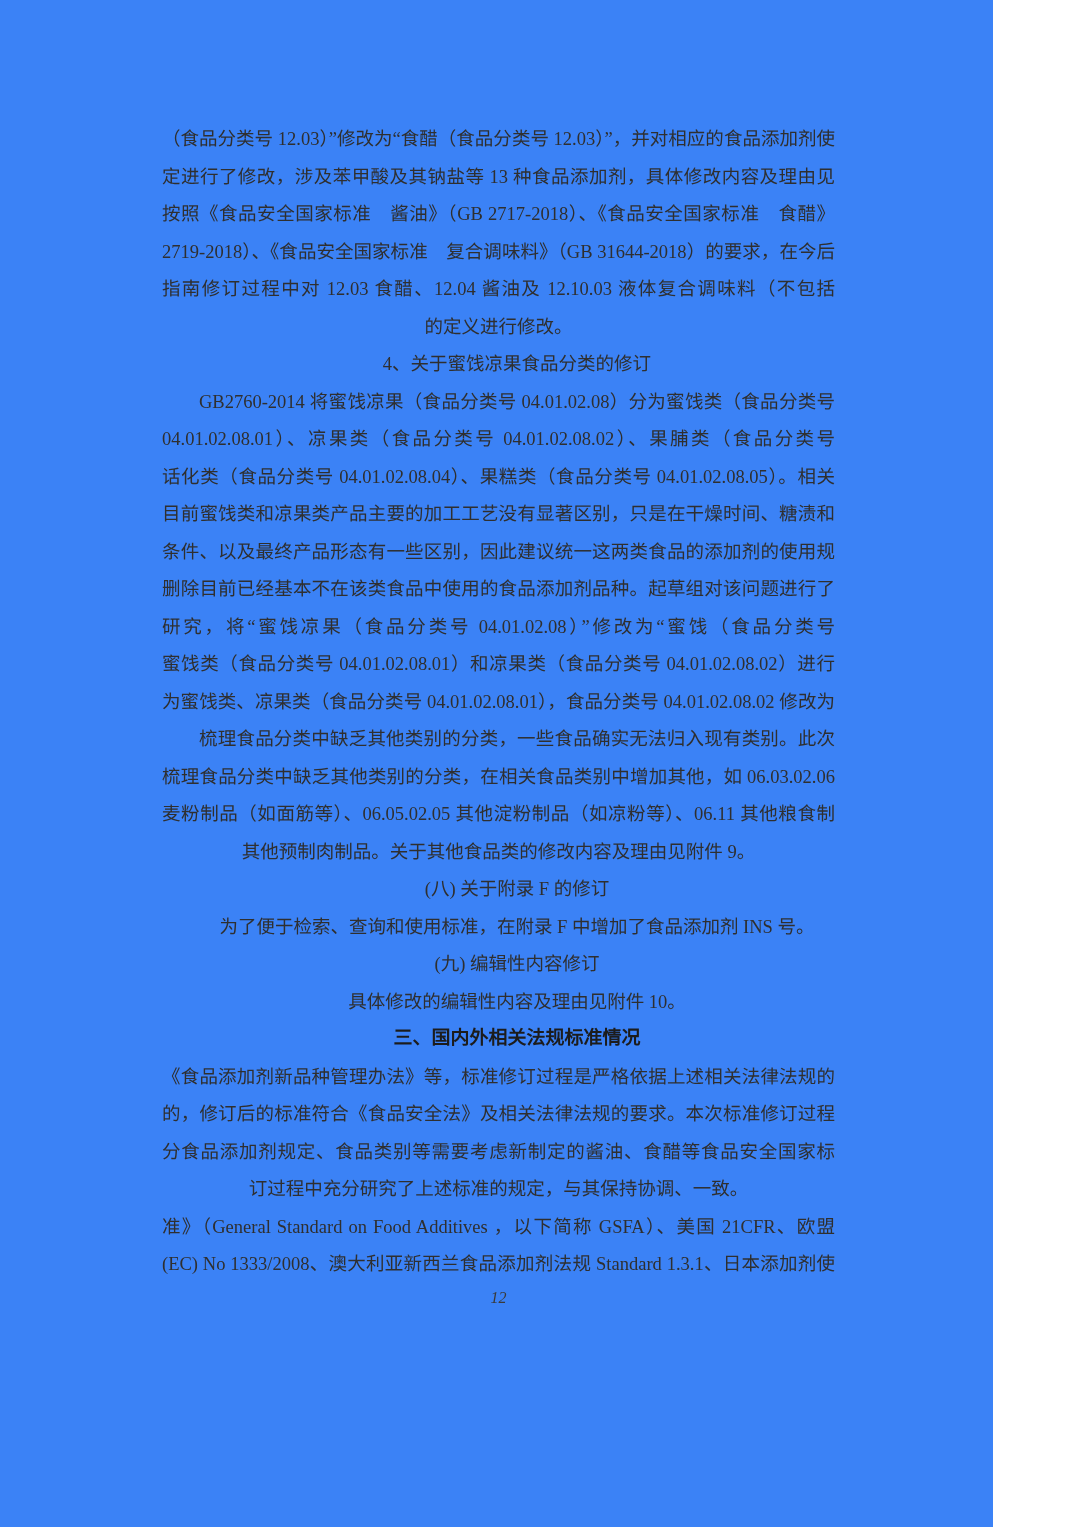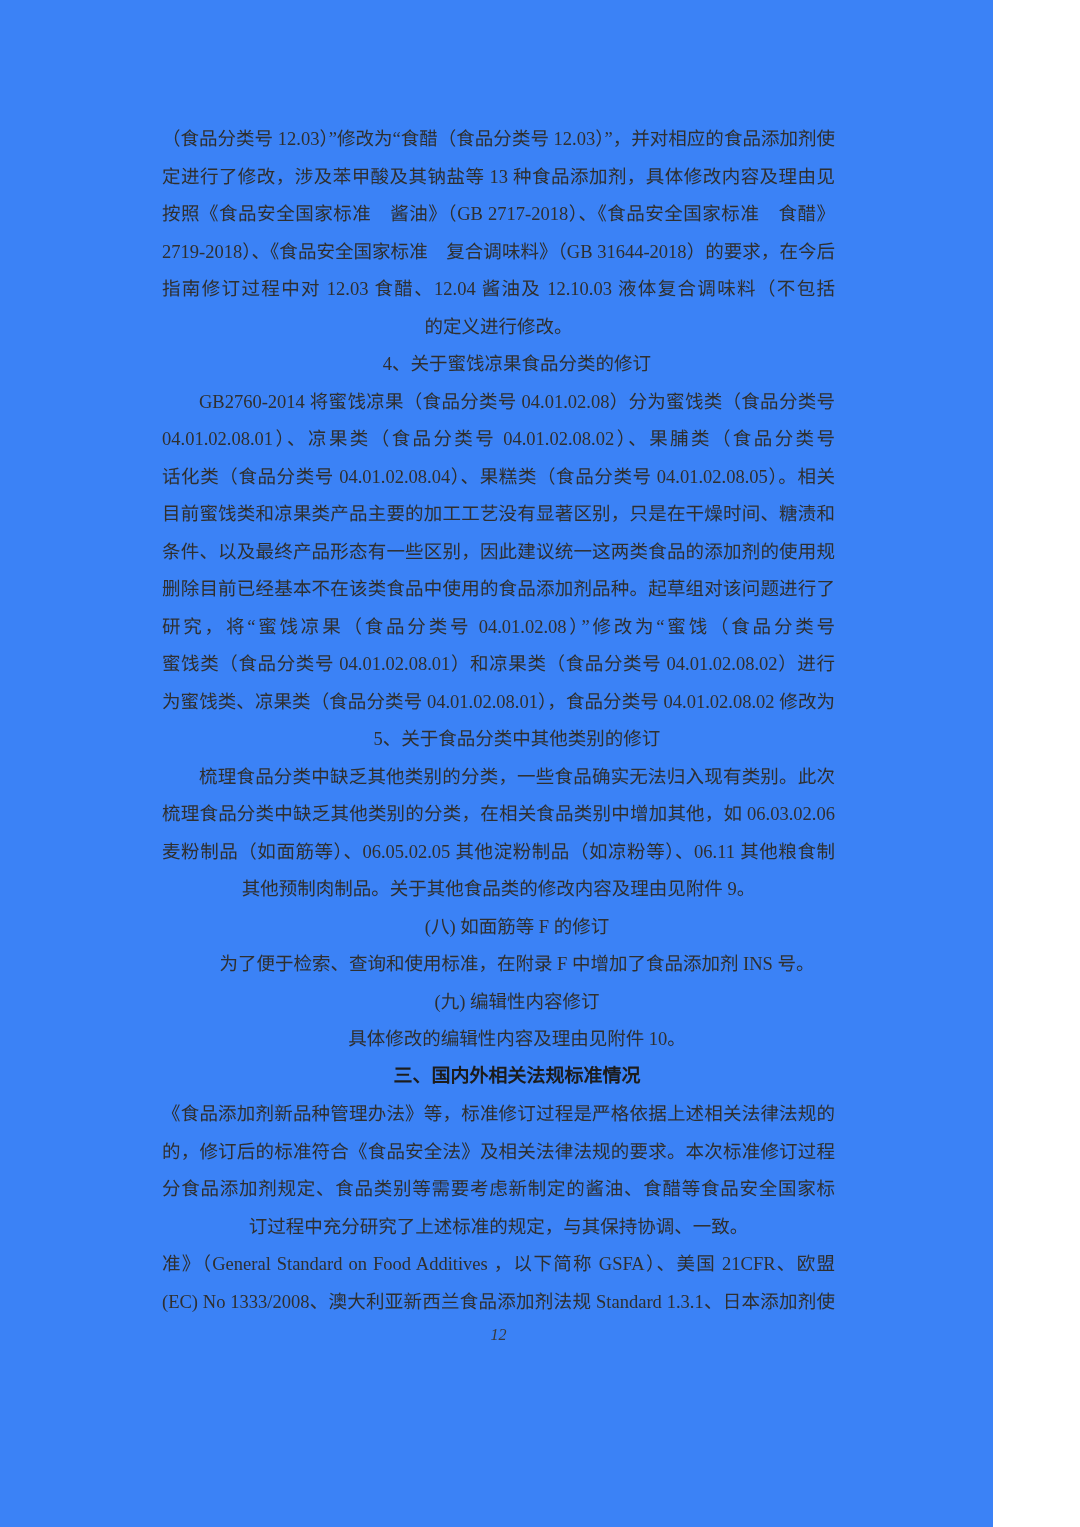"5、关于食品分类中其他类别的修订" section { html: <section> <div>5、关于食品分类中其他类别的修订</div> </section> -> none }
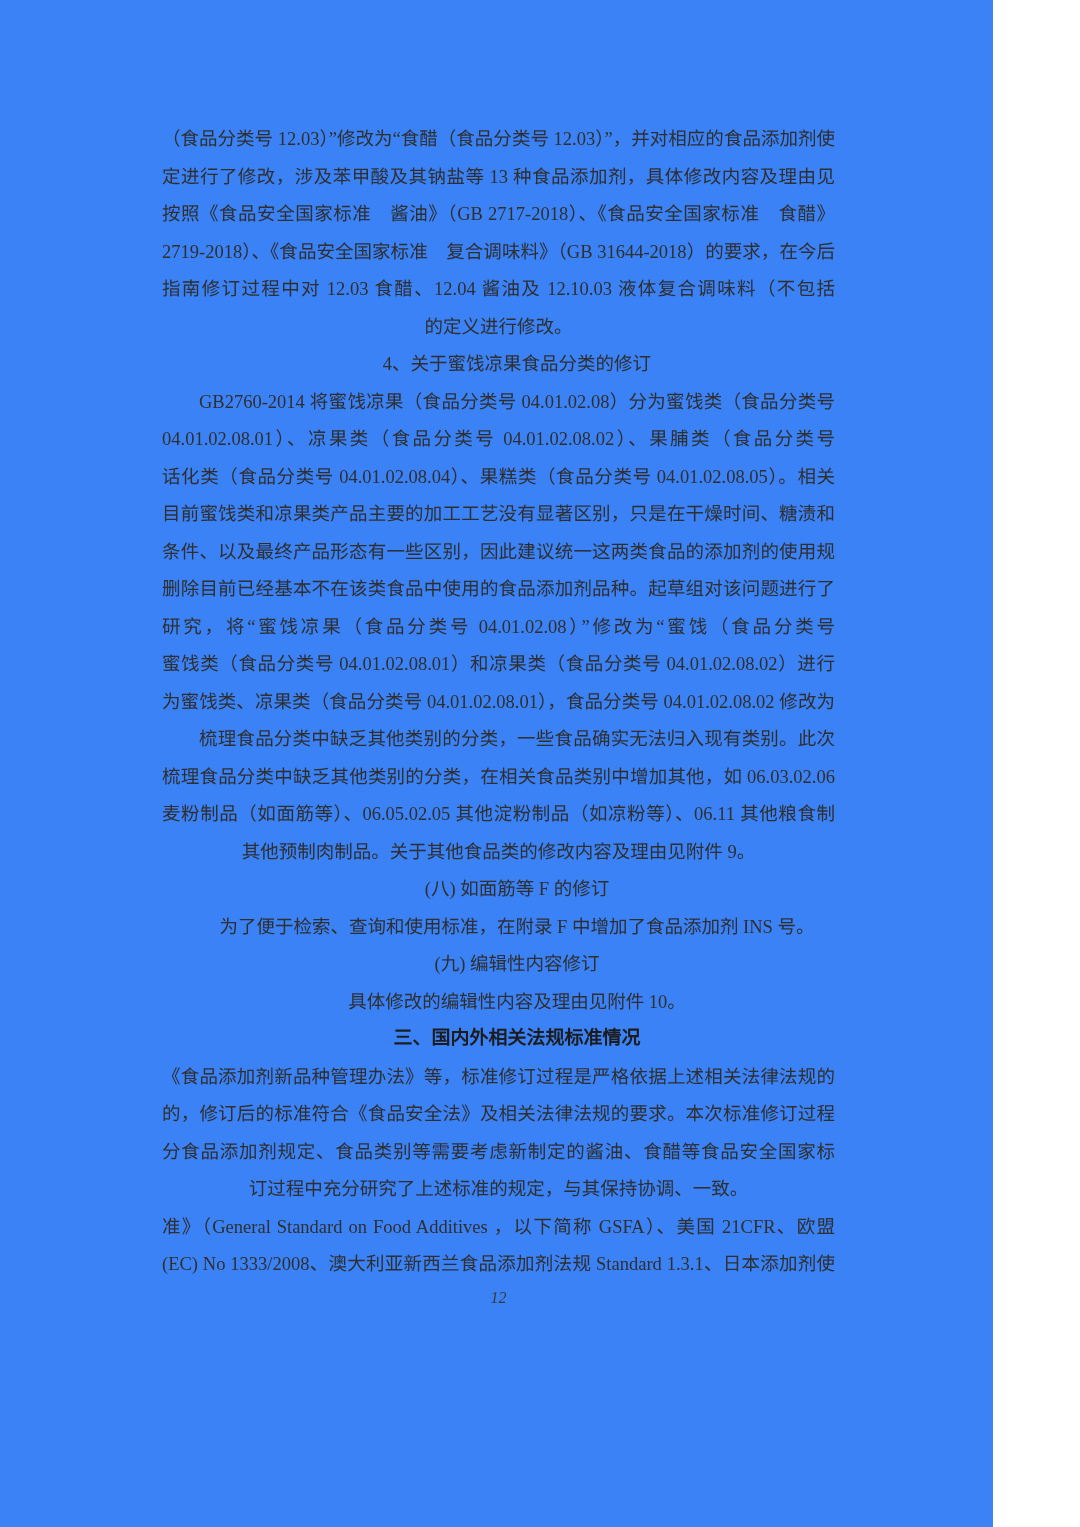"(八) 如面筋等 F 的修订" div.ln { text: 如面筋等 -> 关于附录 }
